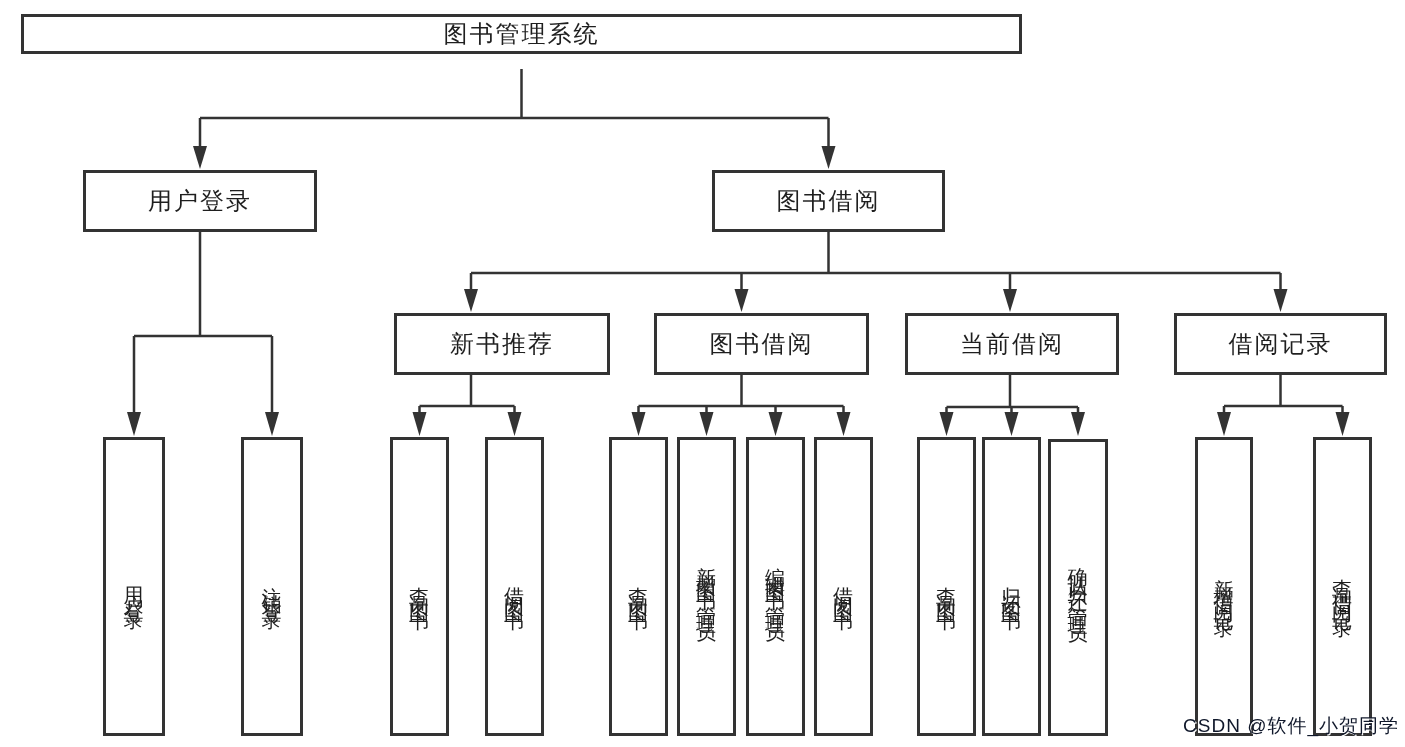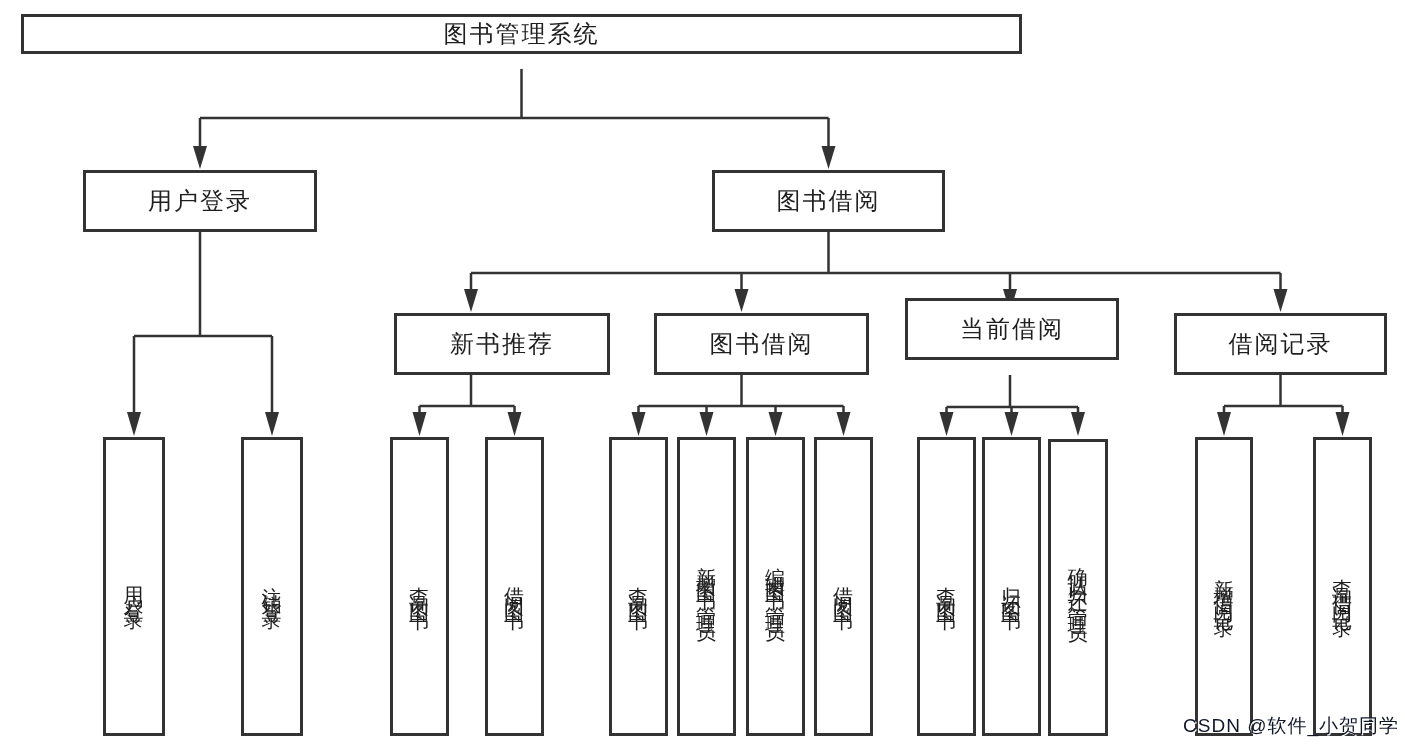"当前借阅" div.node { top: 298px -> 313px }
